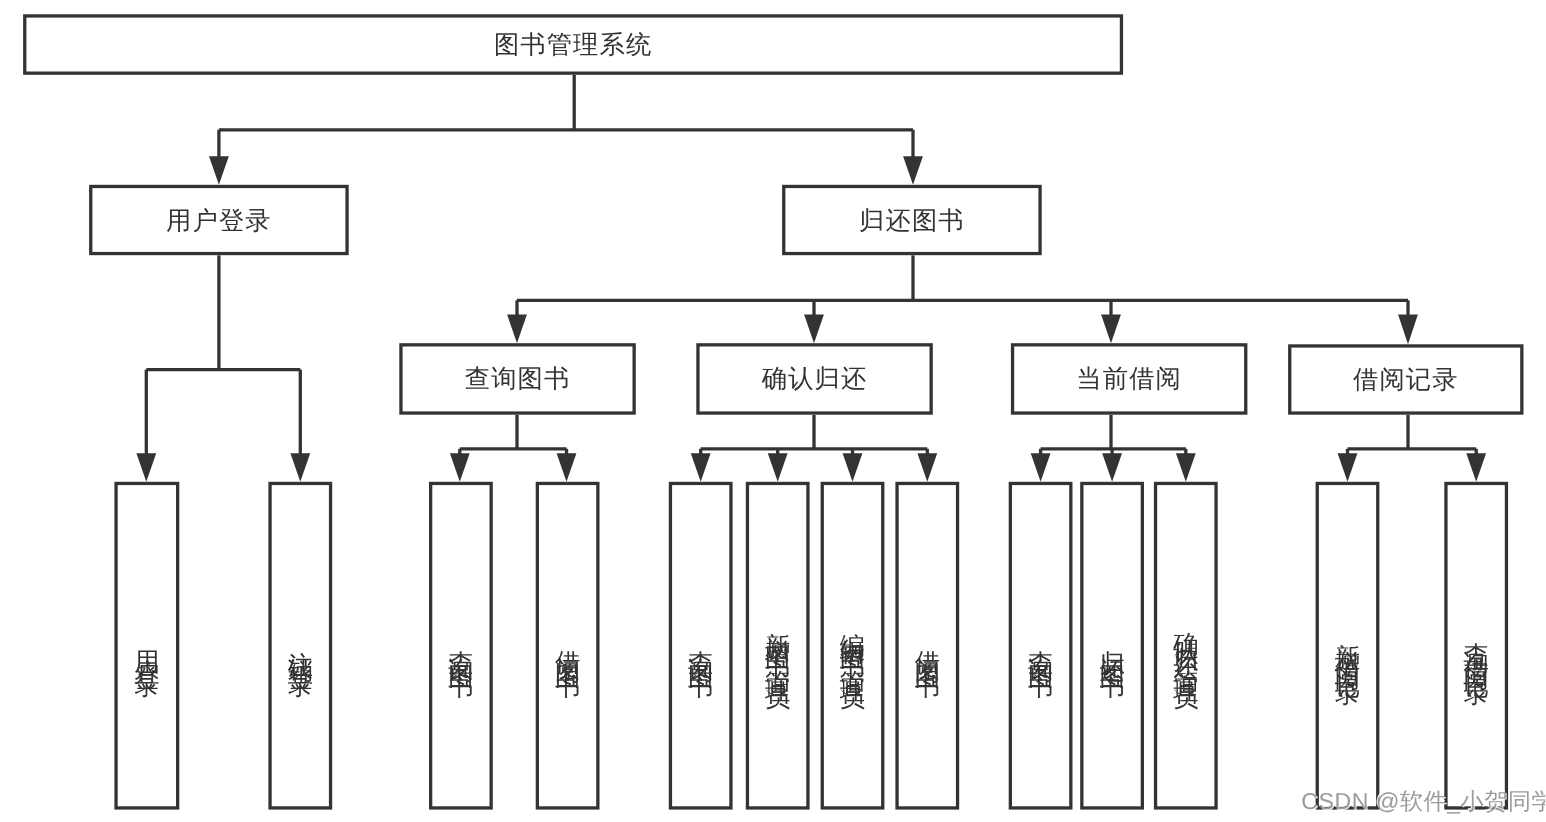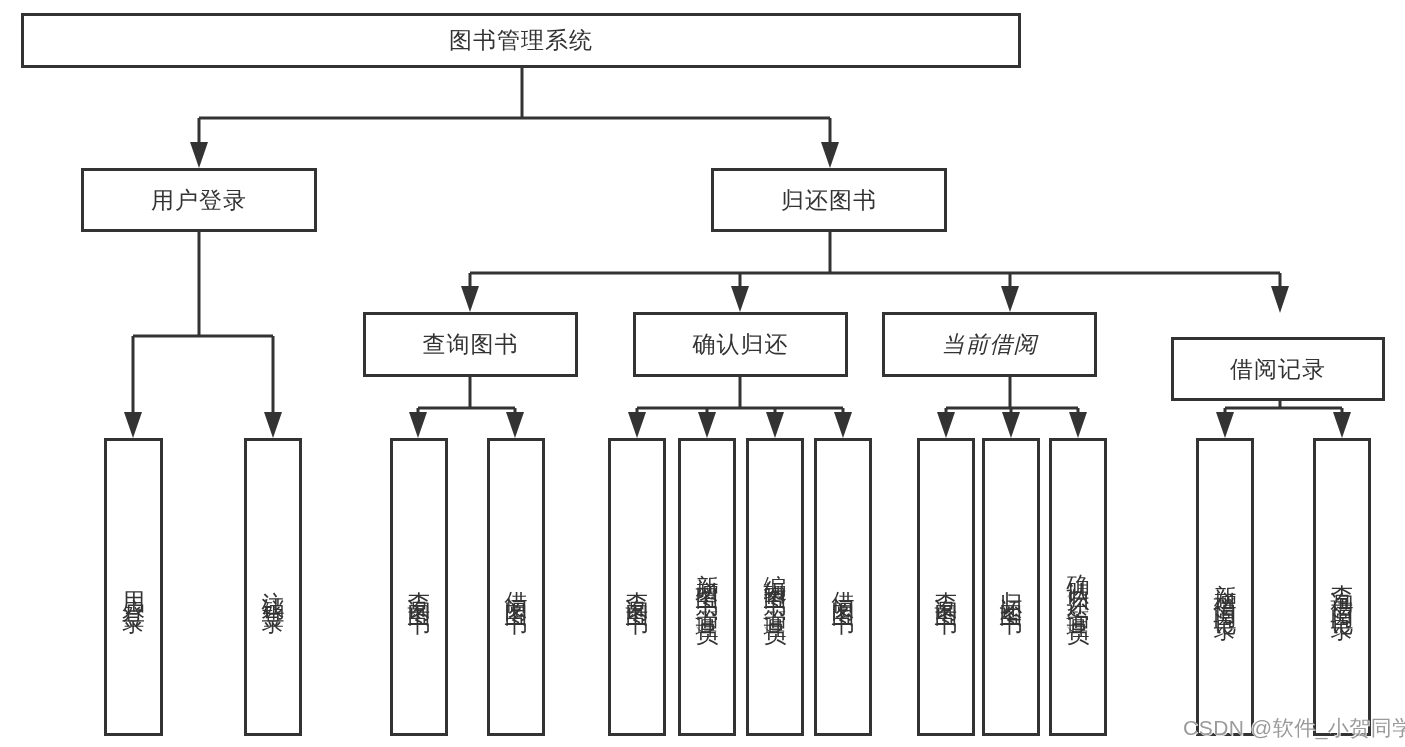"当前借阅" div.node { font-style: italic -> none; left: 882px -> 919px }
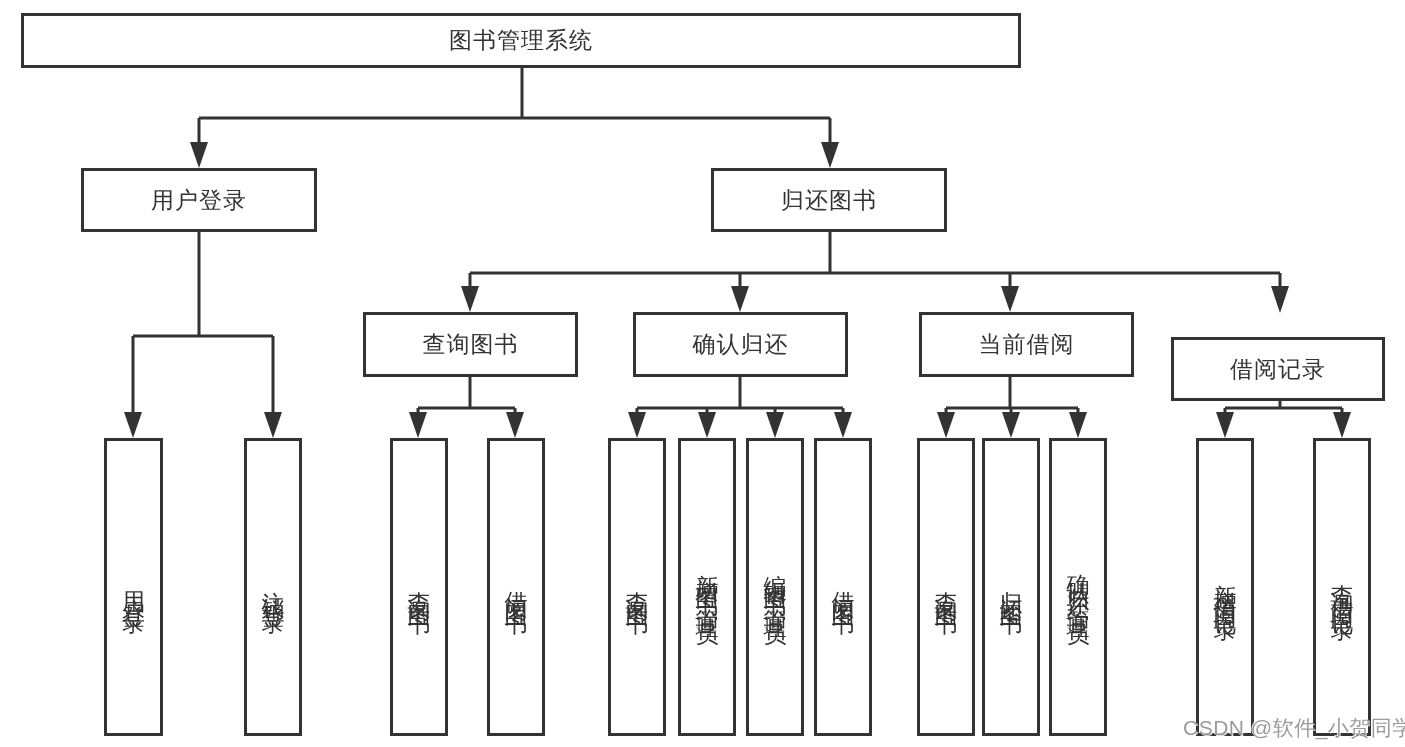"借阅记录" div.node { margin-top: 24px -> none }
